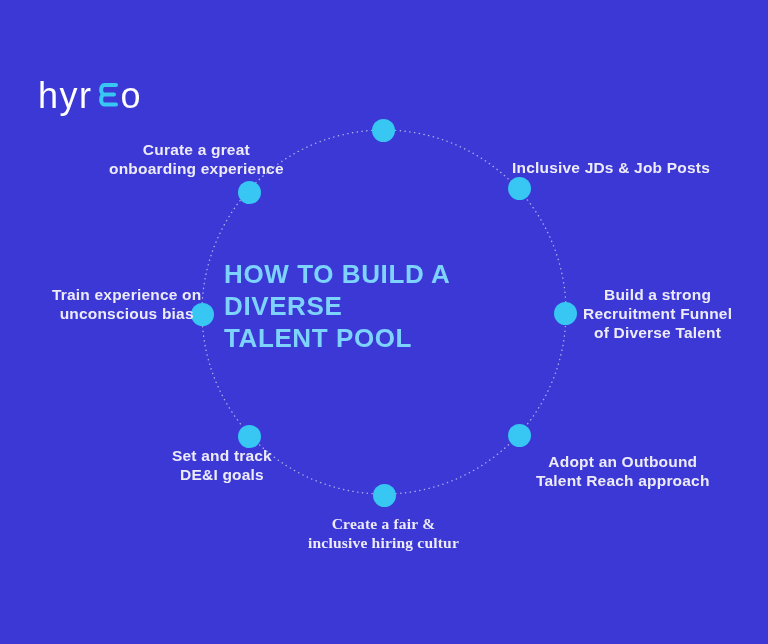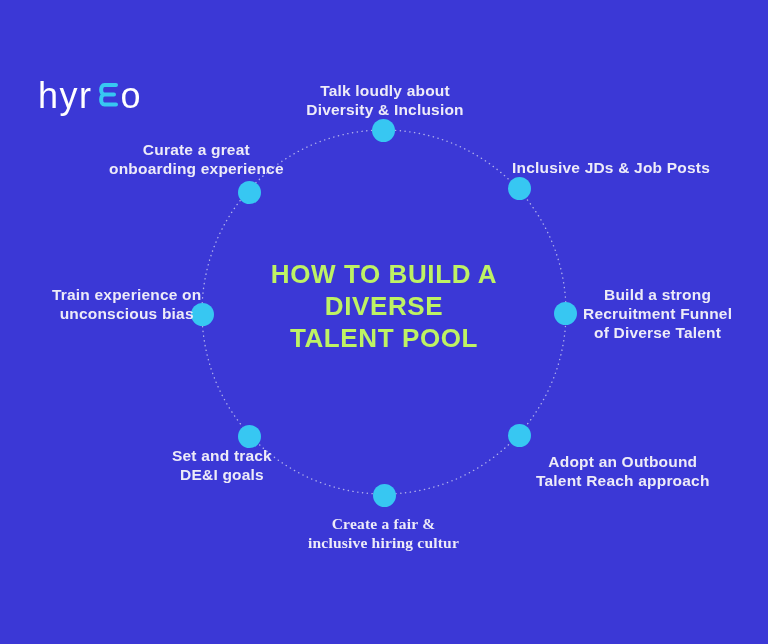"Talk loudly about" div.label { html: <div>Talk loudly about Diversity &amp; Inclusion</div> -> none }
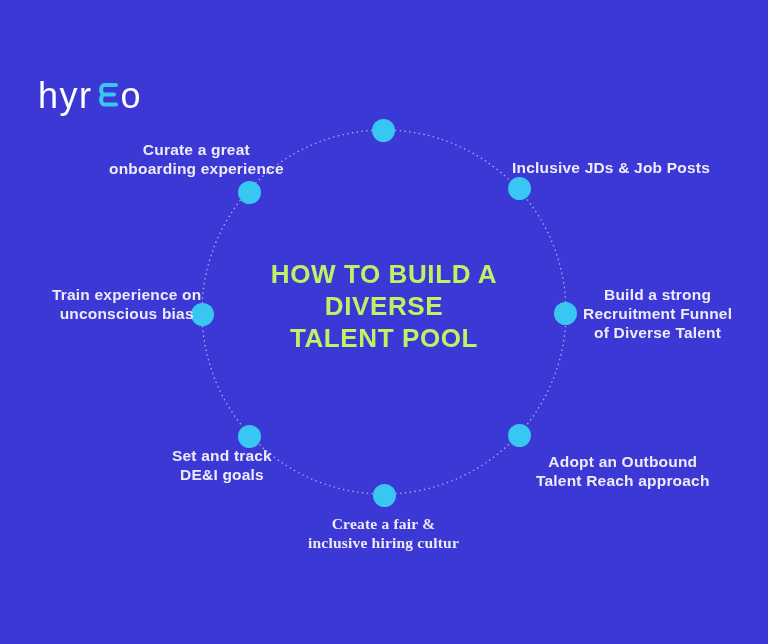"HOW TO BUILD A" .title { color: #bef264 -> #7dd3fc; text-align: center -> left }
